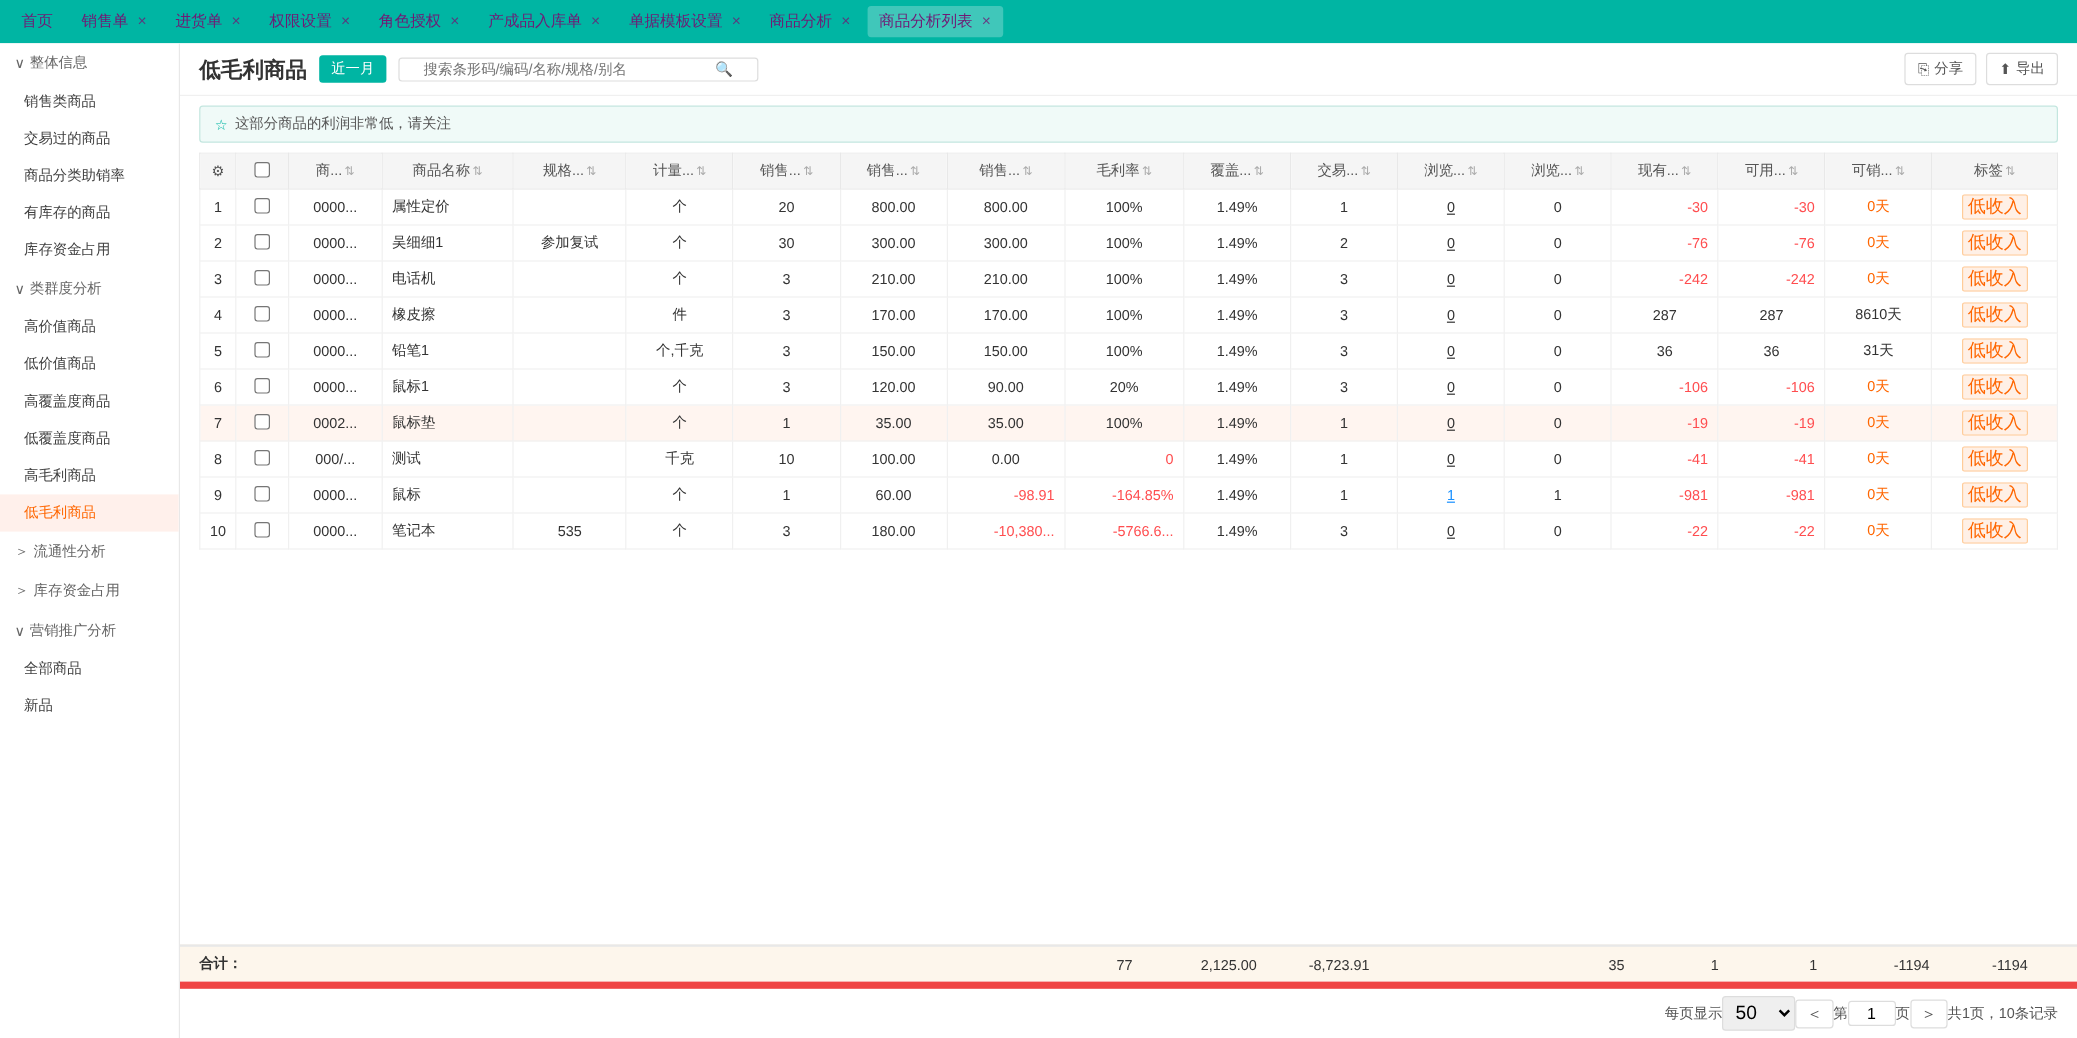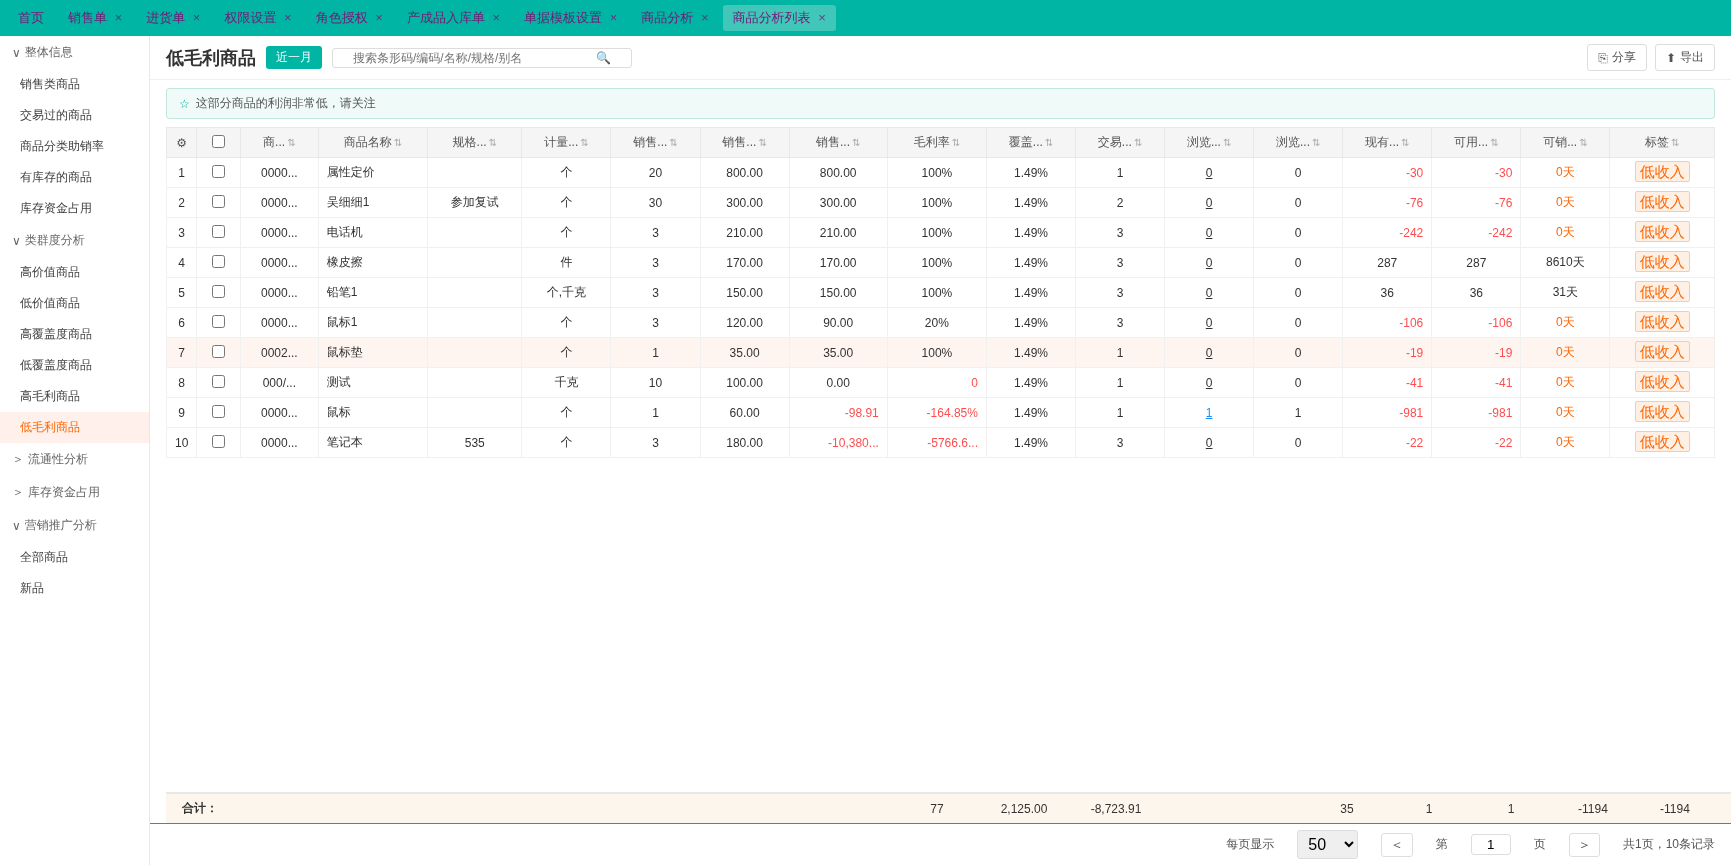"合计：" .table-footer { margin-left: 16px -> none }
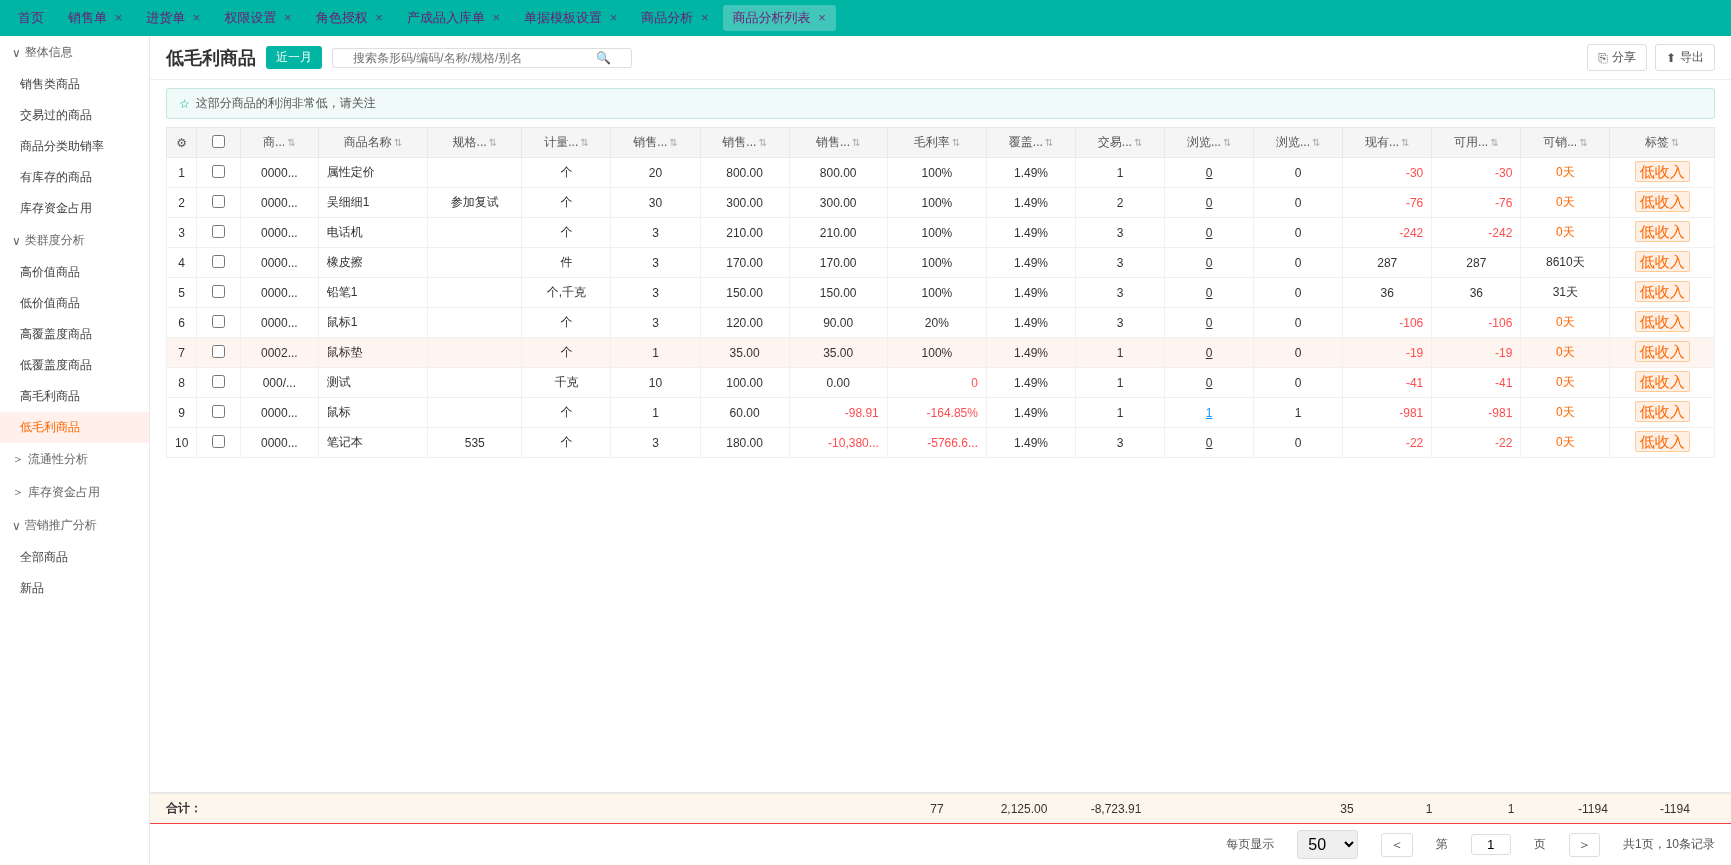"每页显示" .pagination-bar { border-top: 1px solid #ef4444 -> 6px solid #ef4444; gap: 23px -> 0 }
